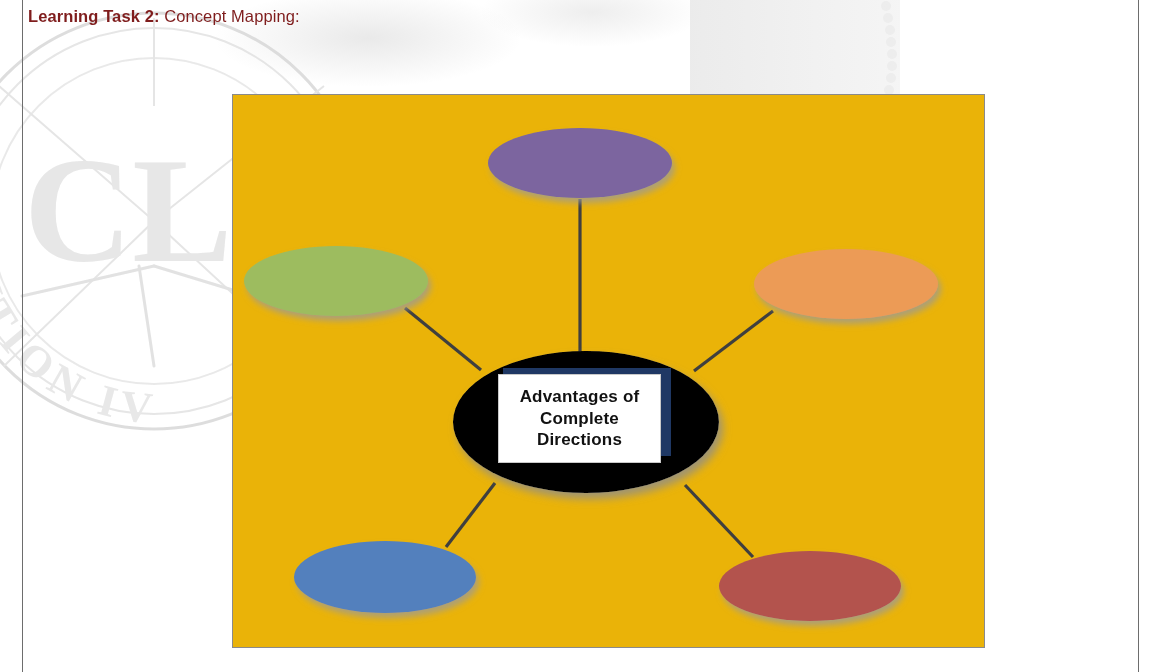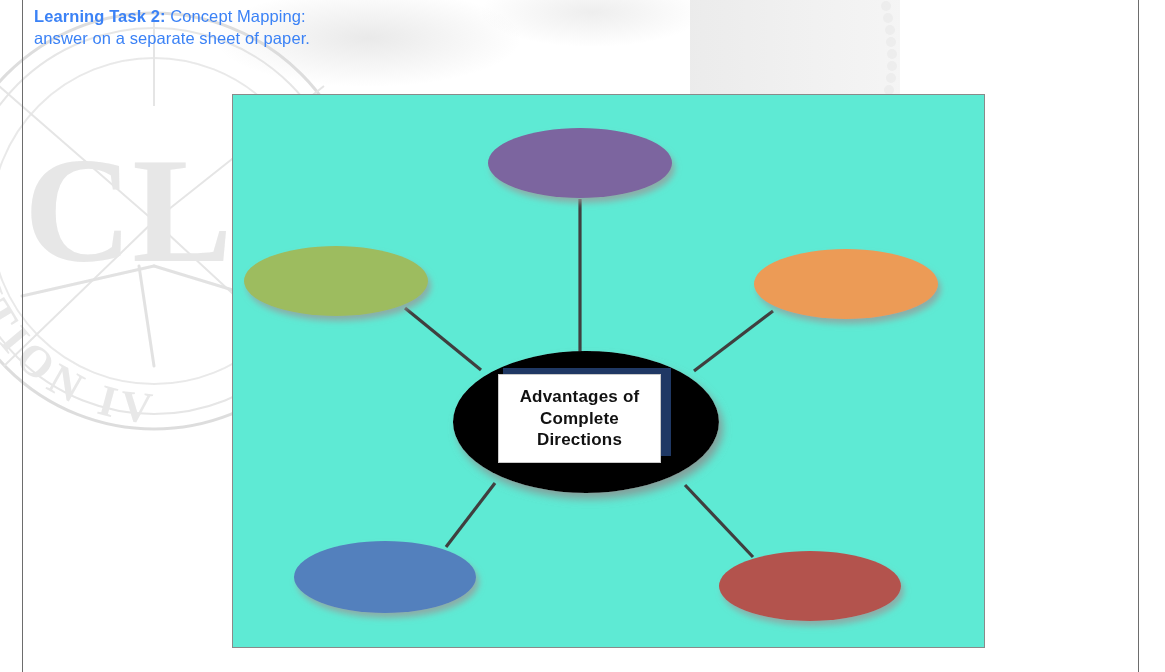"Learning Task 2: Concept Mapping:" #heading { color: #3b82f6 -> #7f1d1d; margin-left: 6px -> none }
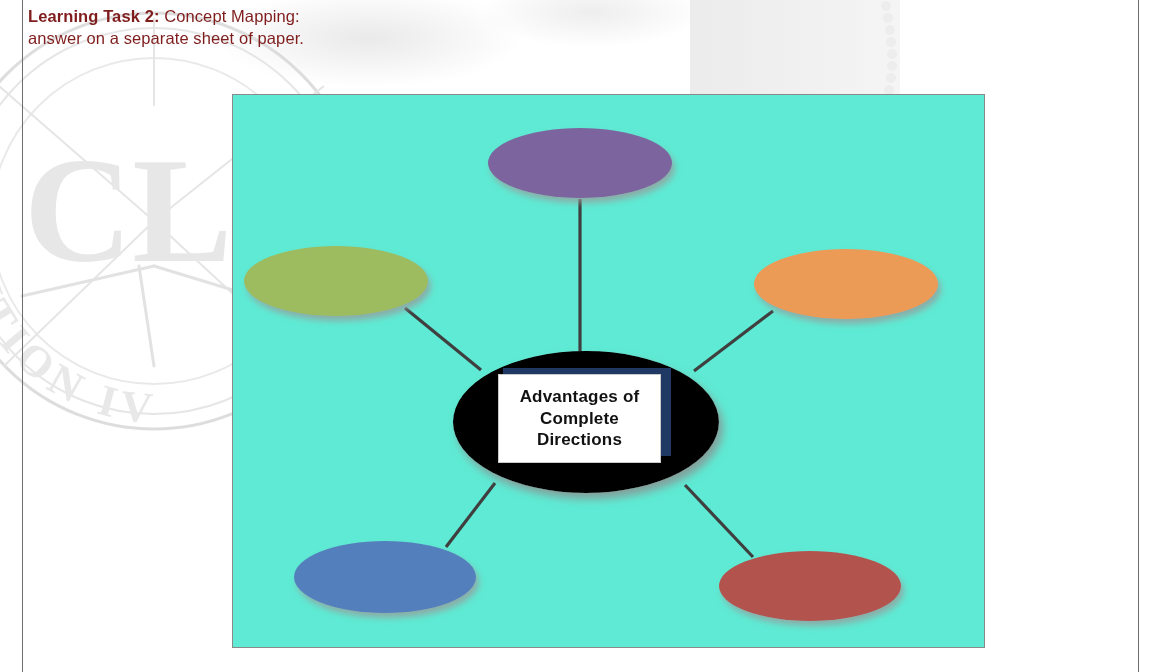"answer on a separate sheet" span.ln { html: <span>answer on a separate sheet of paper.</span> -> none }
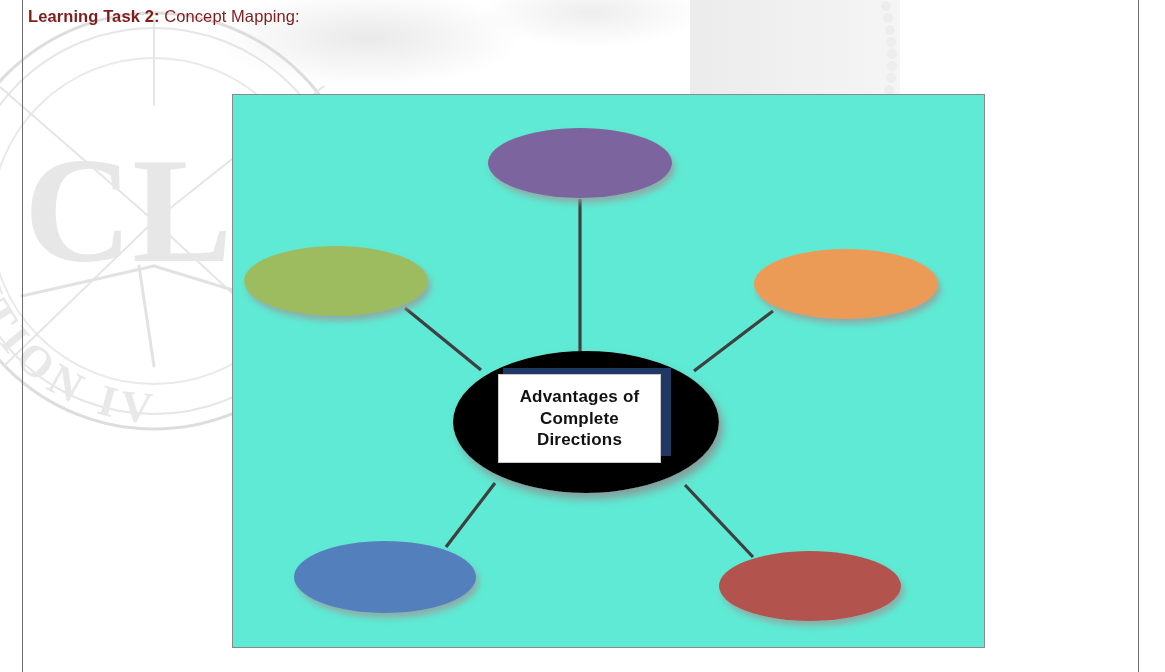"Advantages of" #diagram { background: #5eead4 -> #eab308 }
